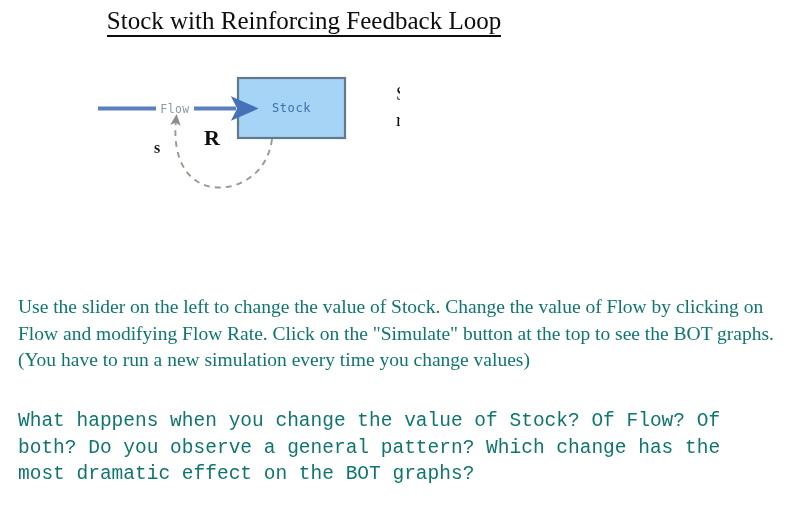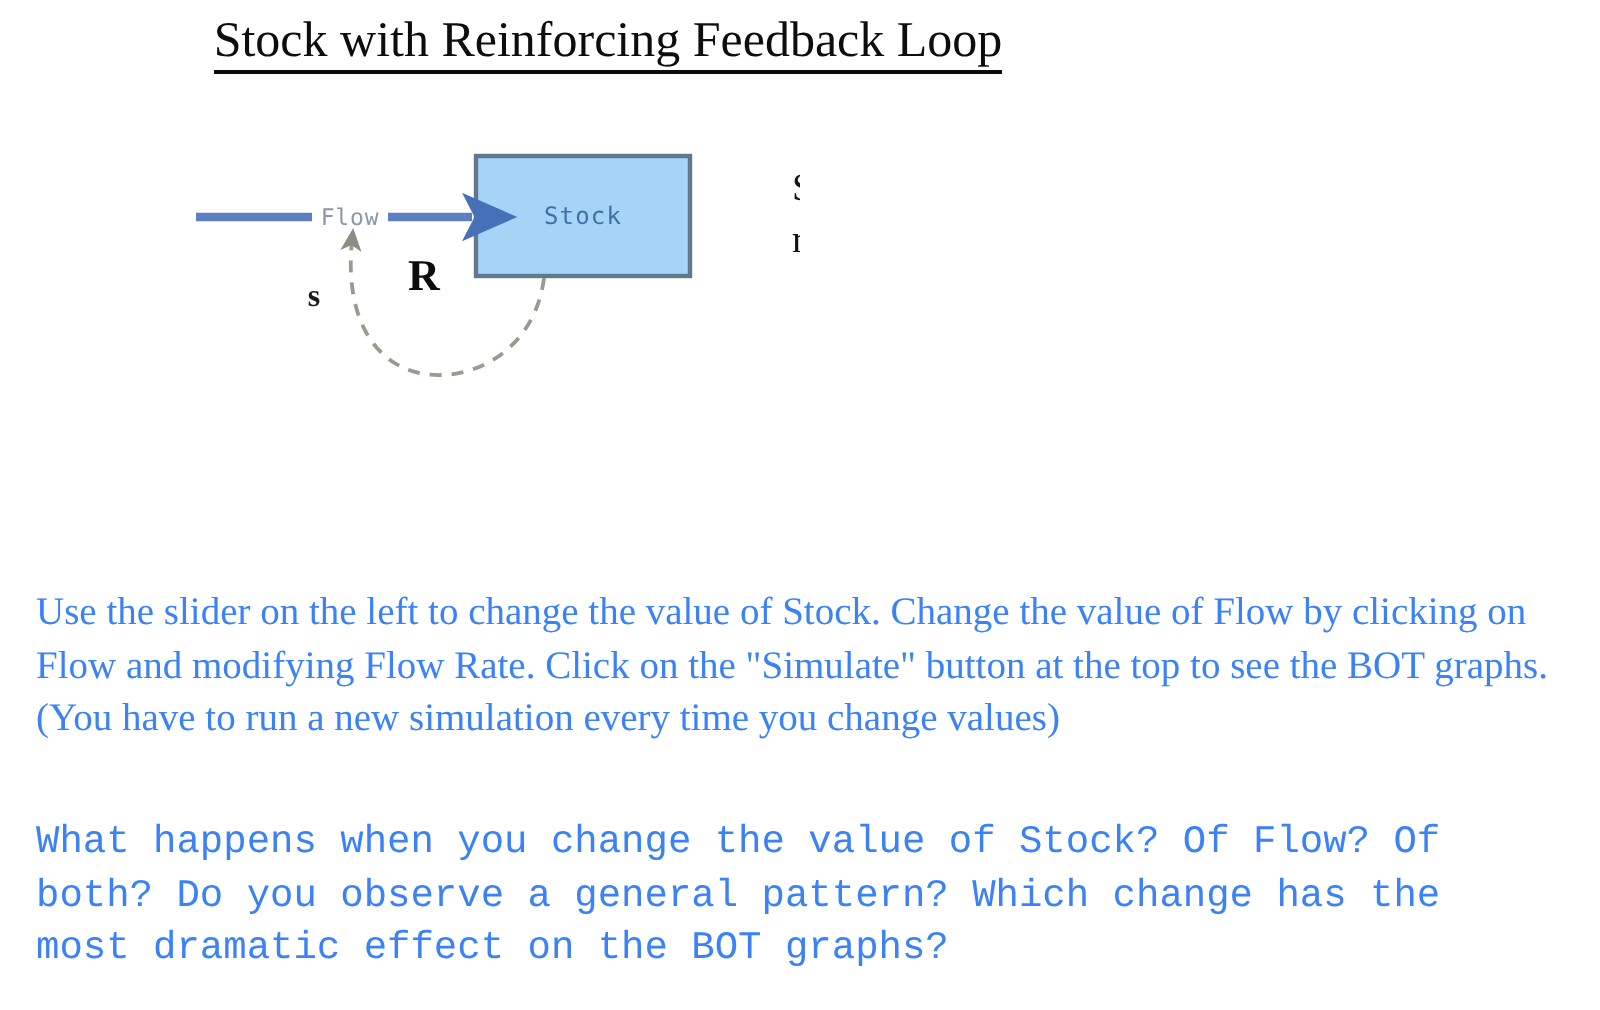"Use the slider on the" .body-paragraph { color: #3b82f6 -> #0f766e }
